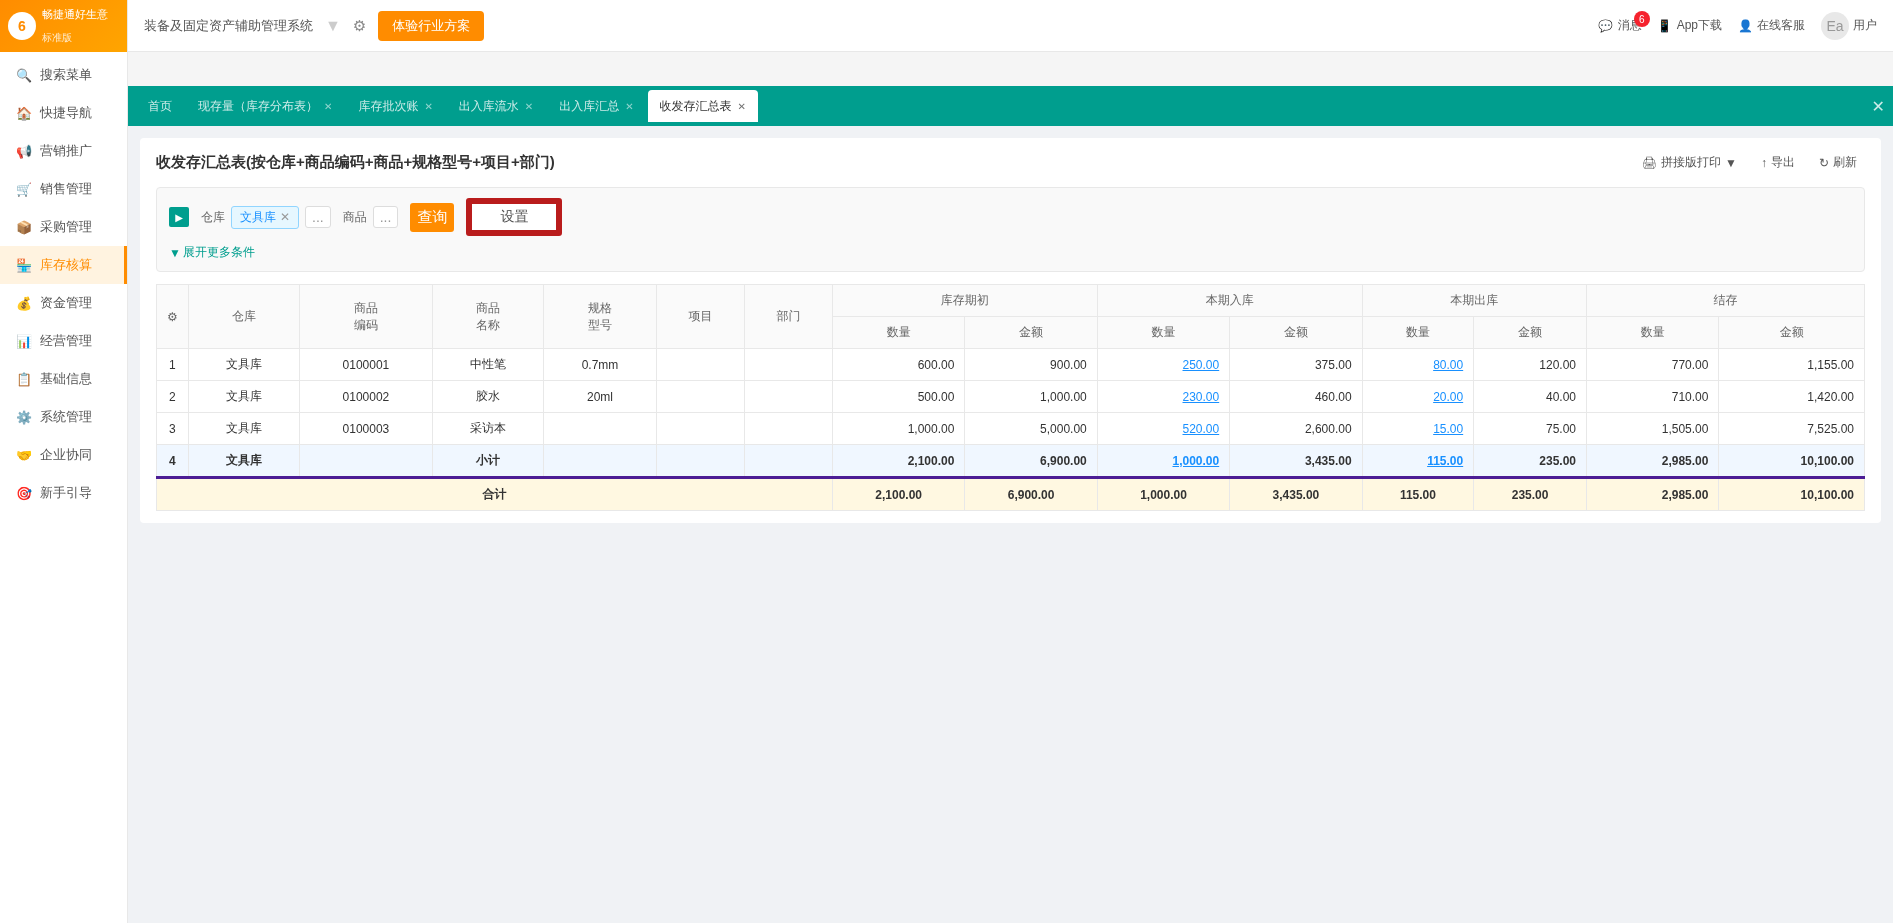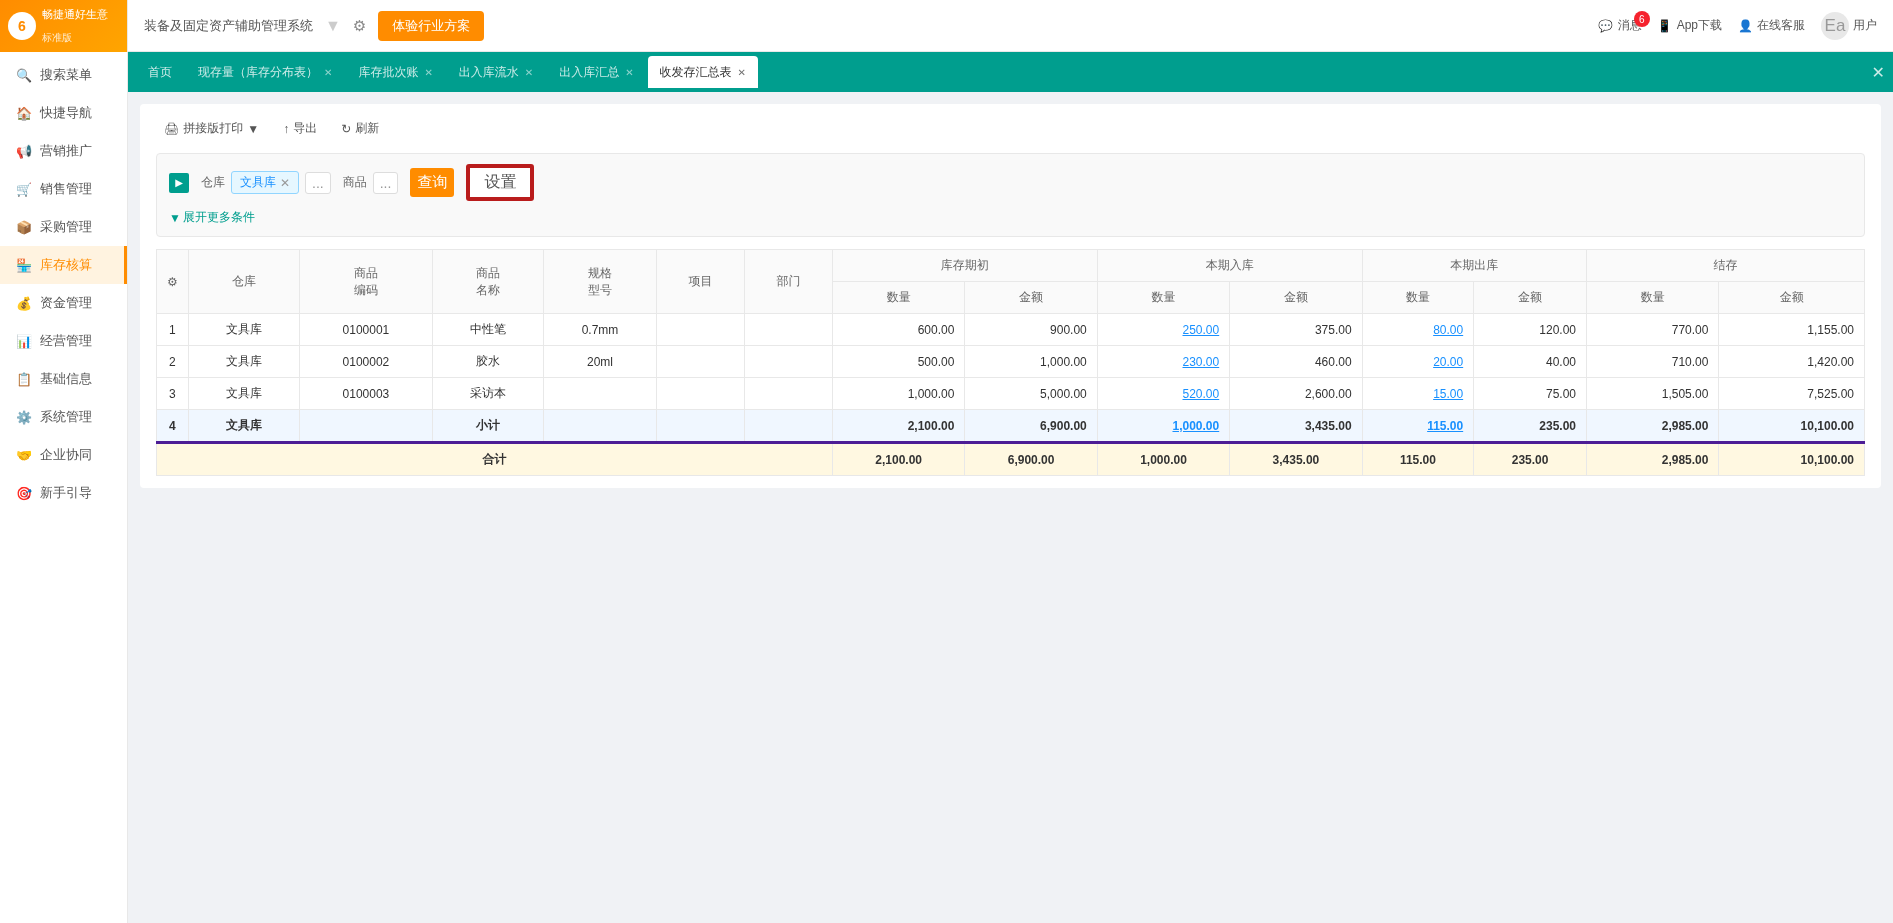"Ea" .user-avatar { font-size: 17px -> 14px }
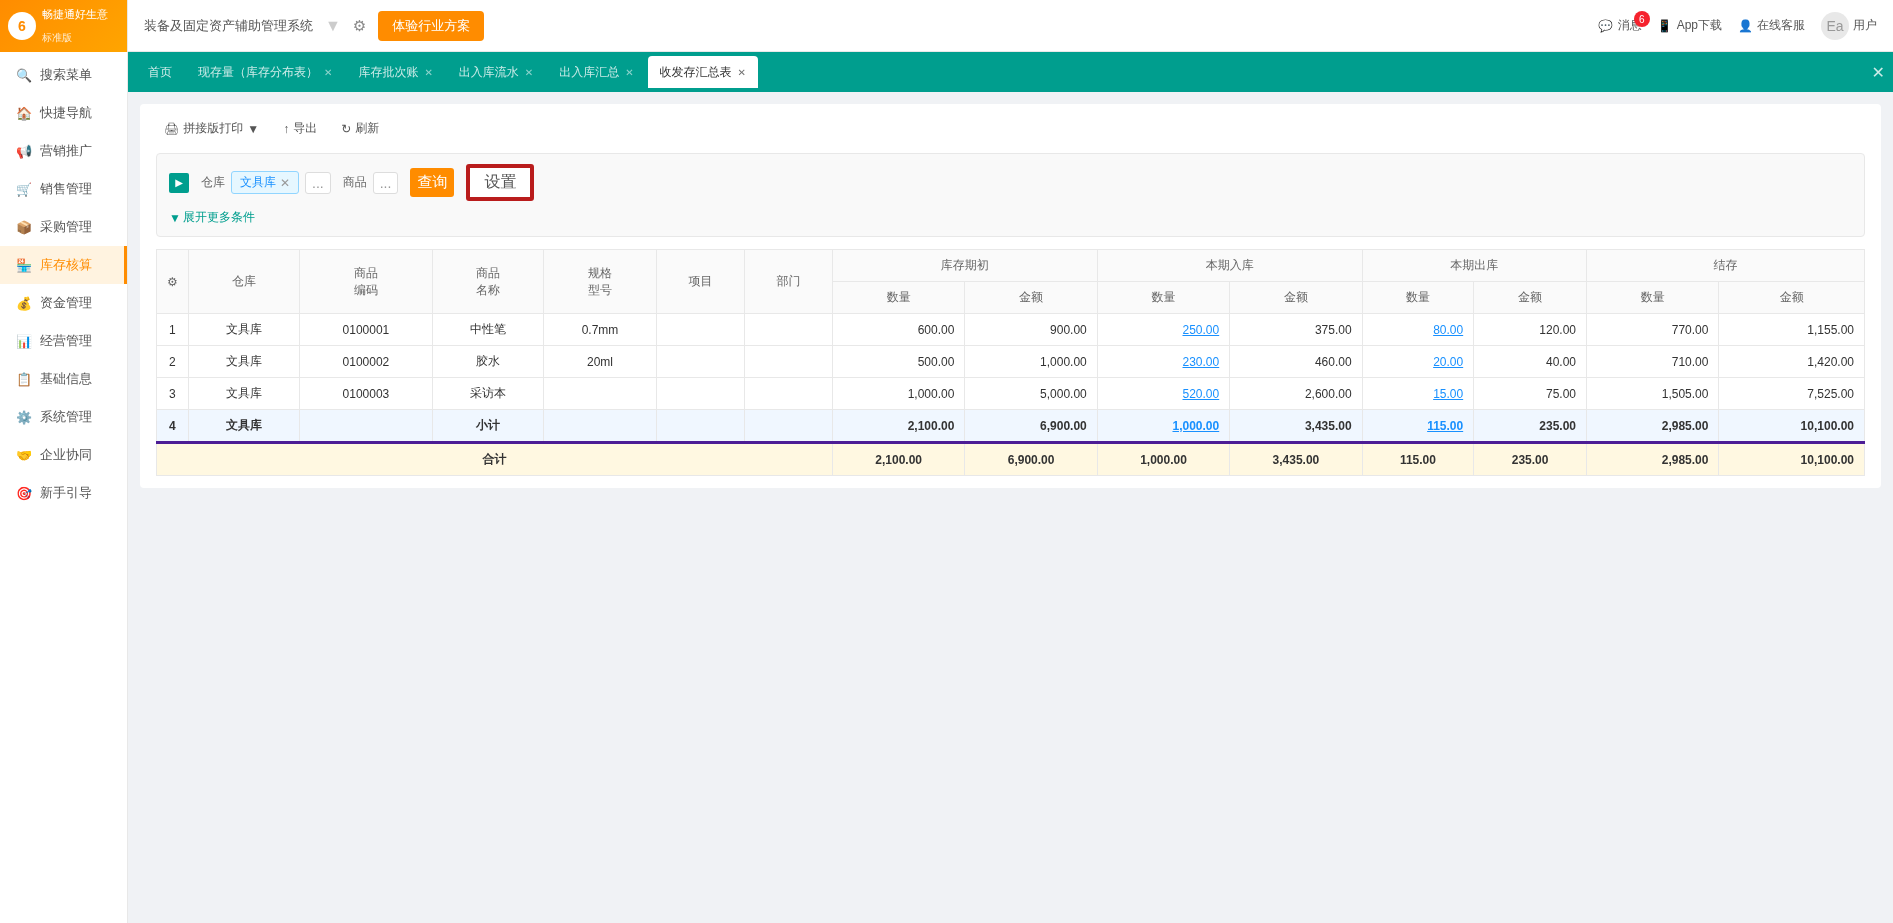"首页" .tabs-bar { margin-top: none -> 34px }
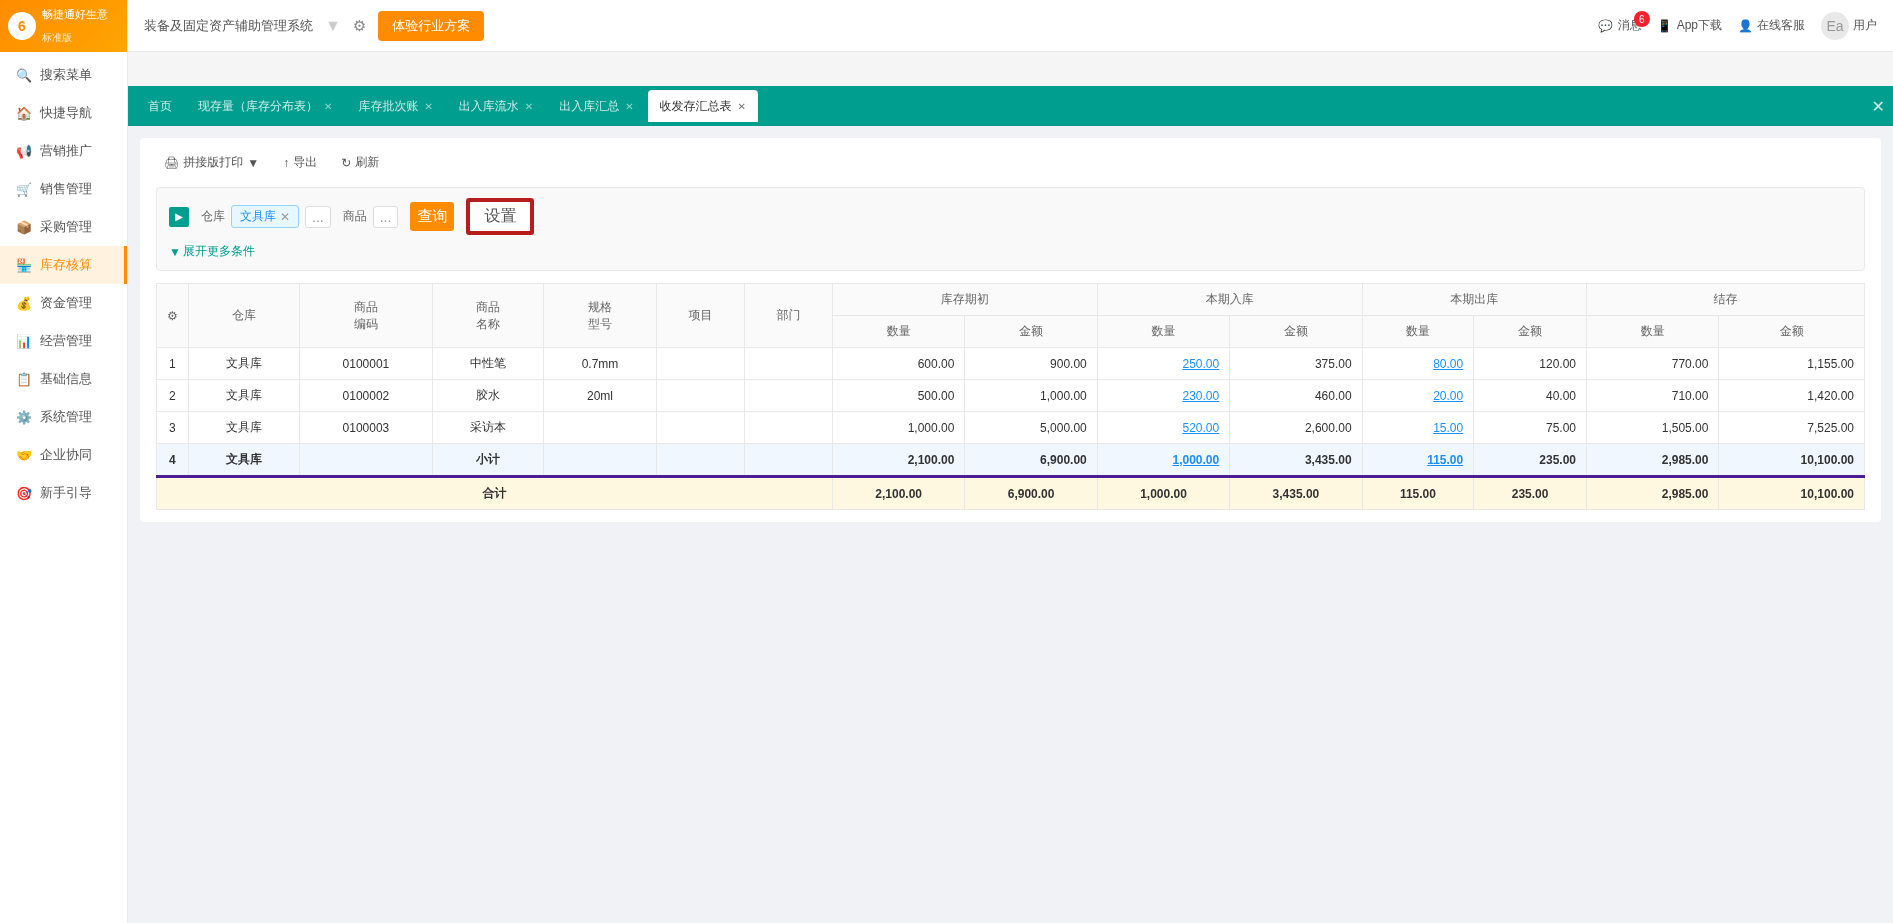"收发存汇总表(按仓库+商品编码+商品+规格型号+项目+部门)" div { html: none -> <div>收发存汇总表(按仓库+商品编码+商品+规格型号+项目+部门)</div> }
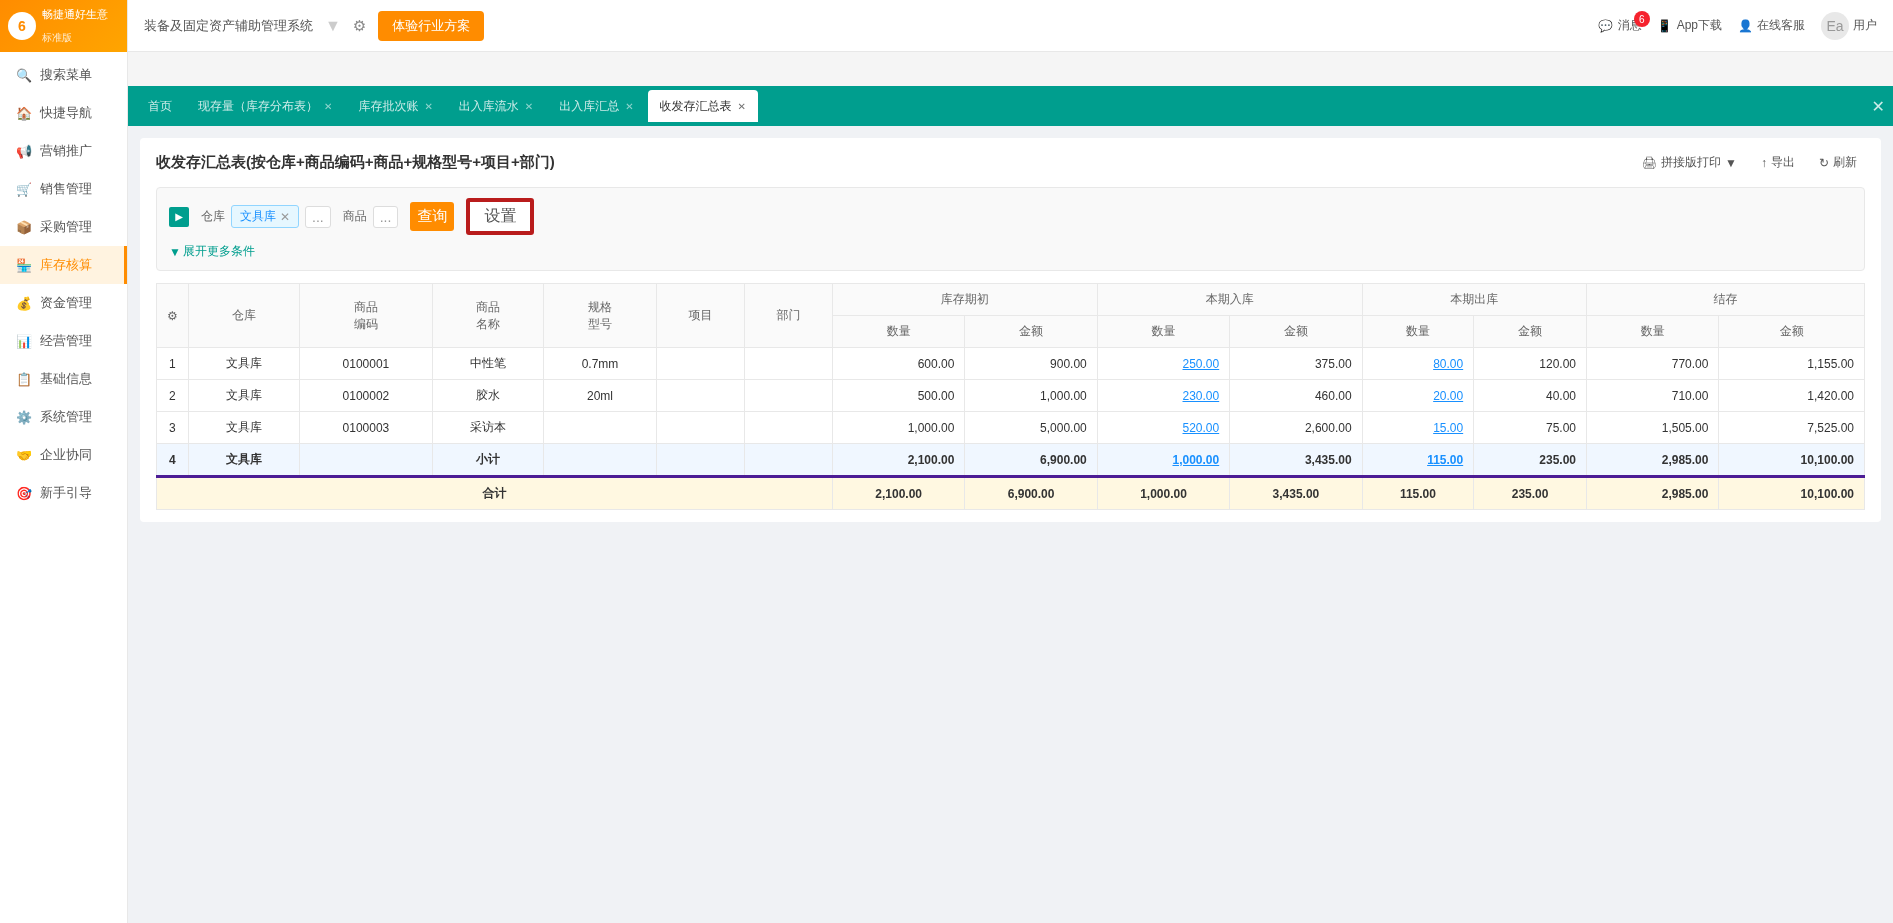"设置" .setting-btn { border: 4px solid #b91c1c -> 6px solid #b91c1c; font-size: 16px -> 14px; padding: 4px 14px -> 4px 28px }
